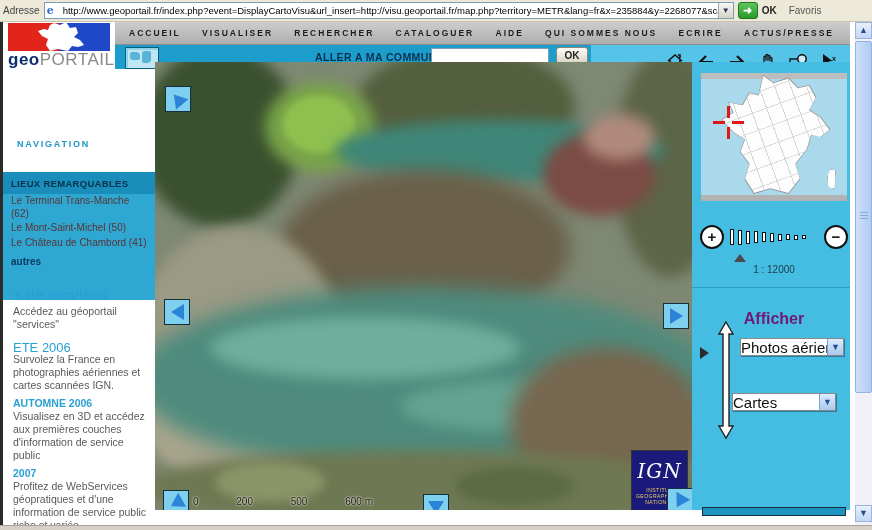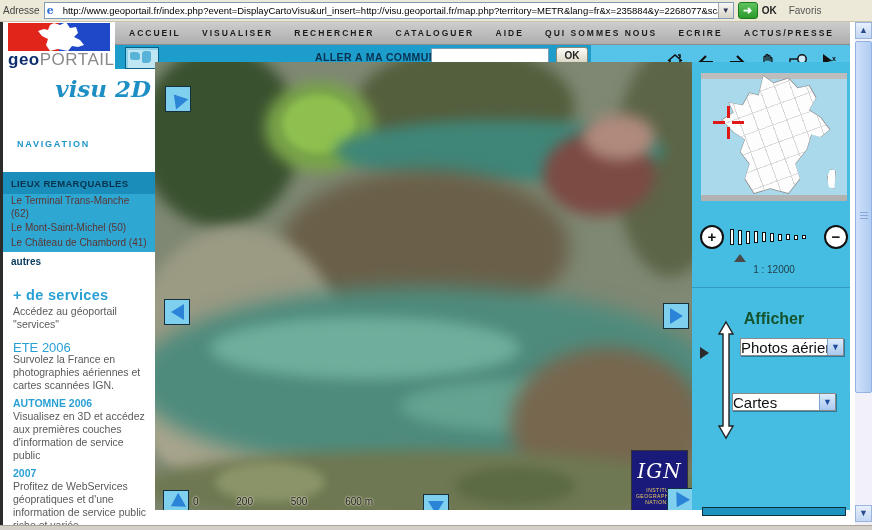"visu 2D" div.visu { html: <div>visu 2D</div> -> none }
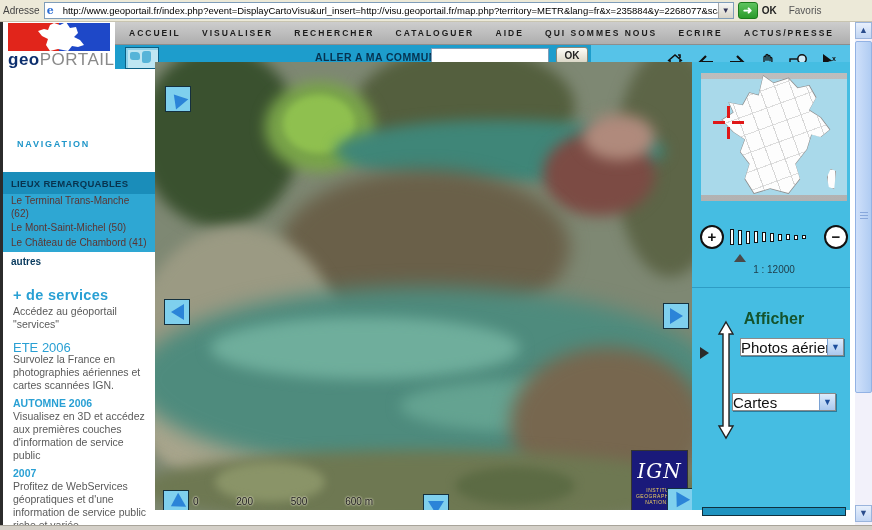"LIEUX REMARQUABLES" .places { height: 80px -> 128px }
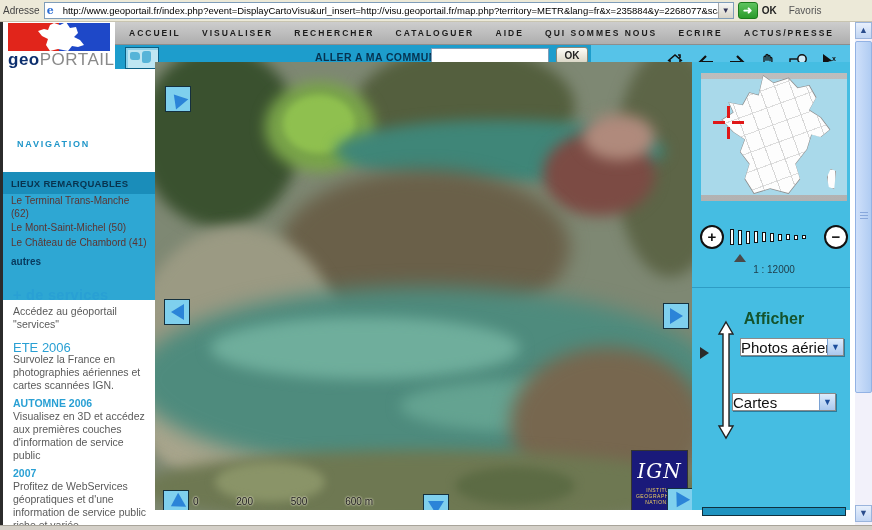"Afficher" .afficher { color: #14532d -> #701a75 }
